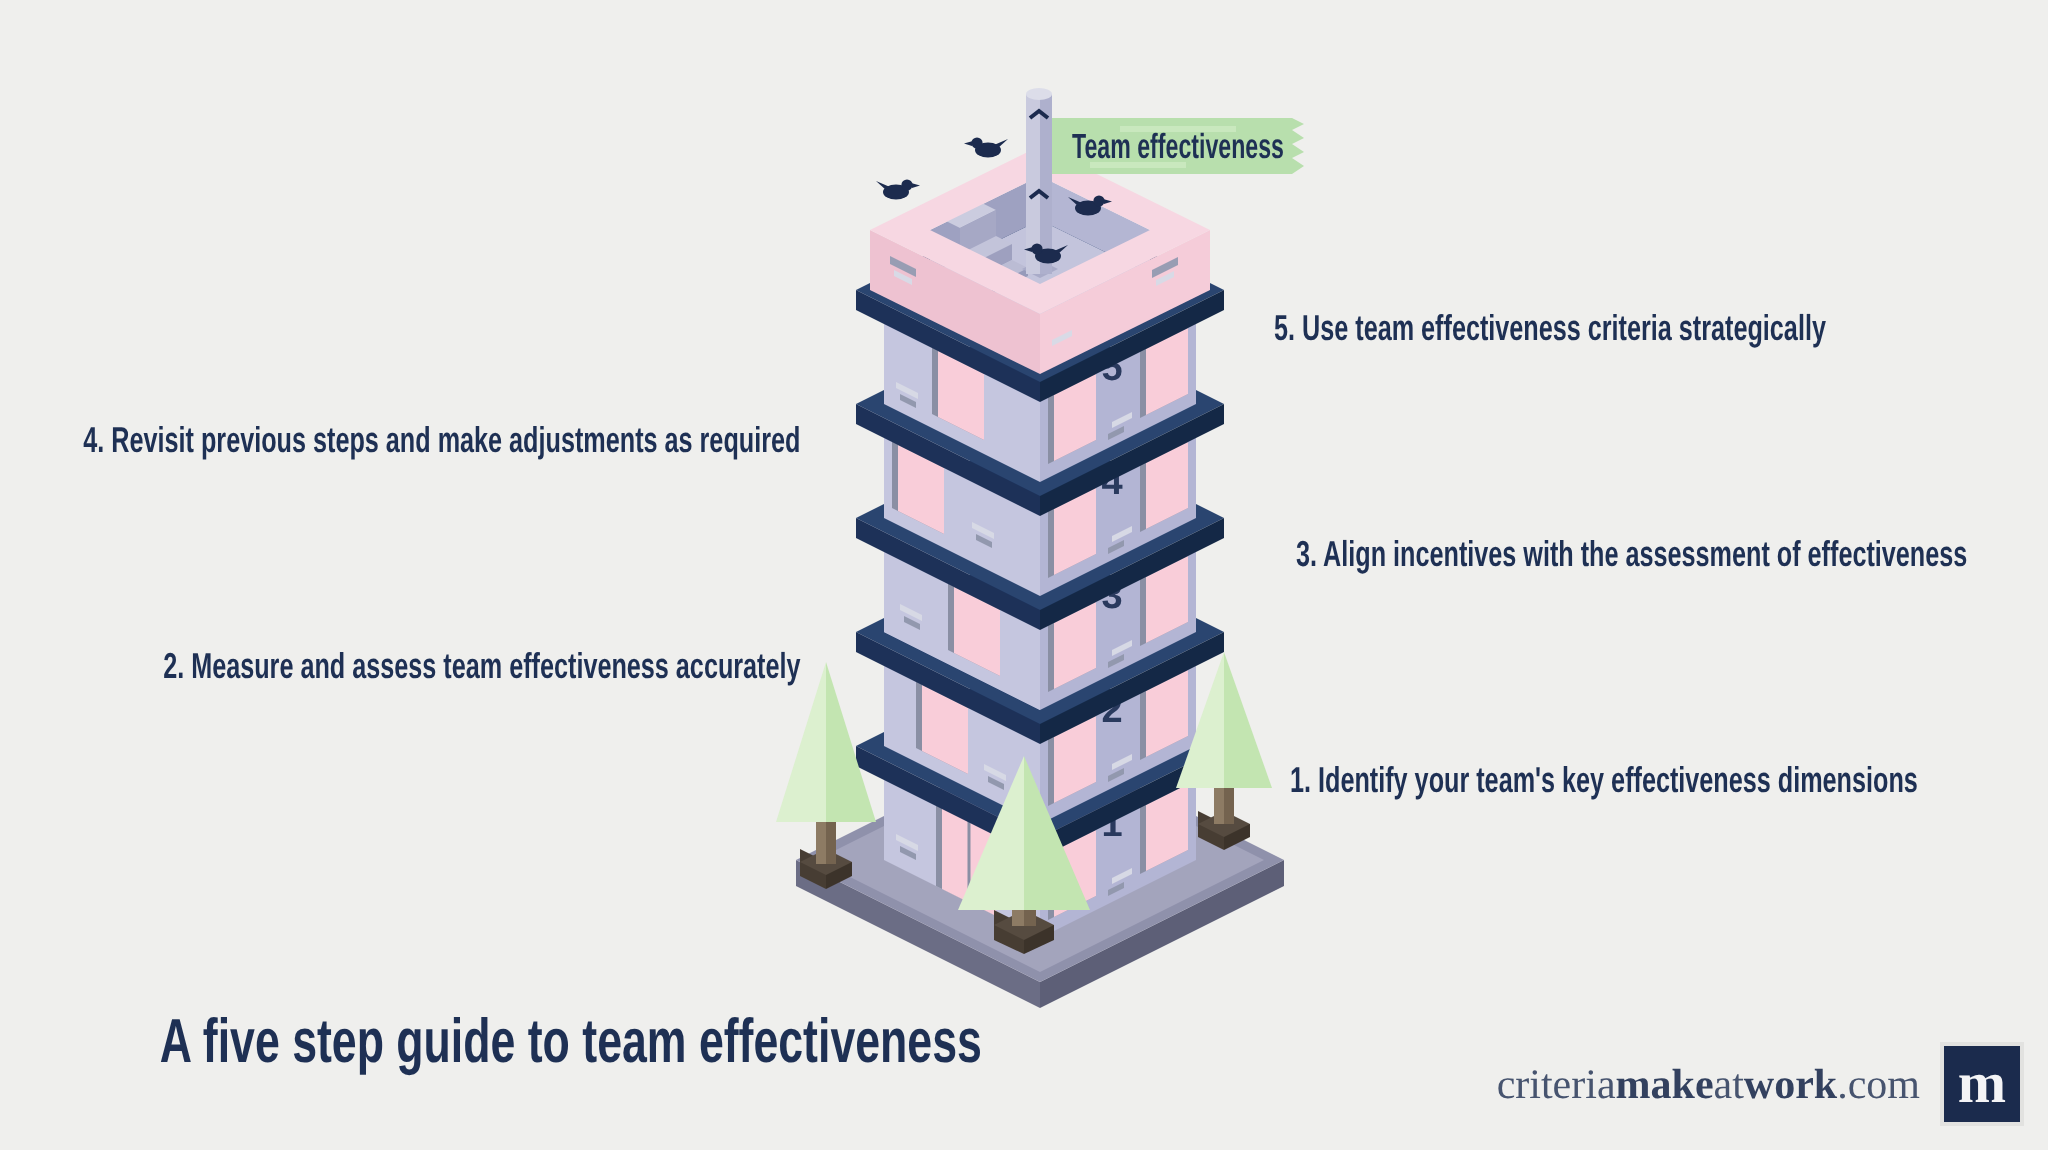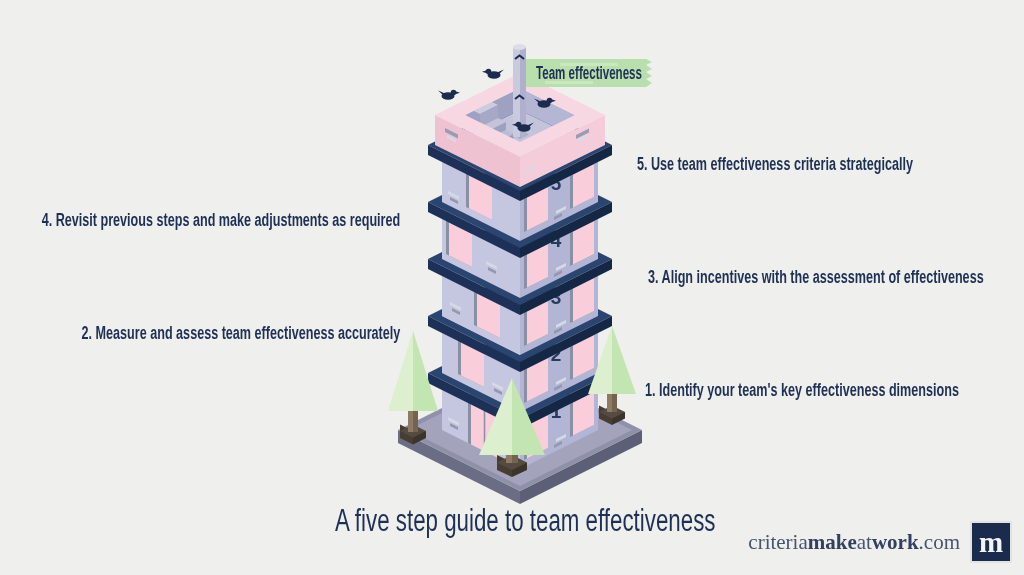"A five step guide to" .title { font-weight: 400 -> 700; padding-left: 26px -> none; text-align: center -> left }
